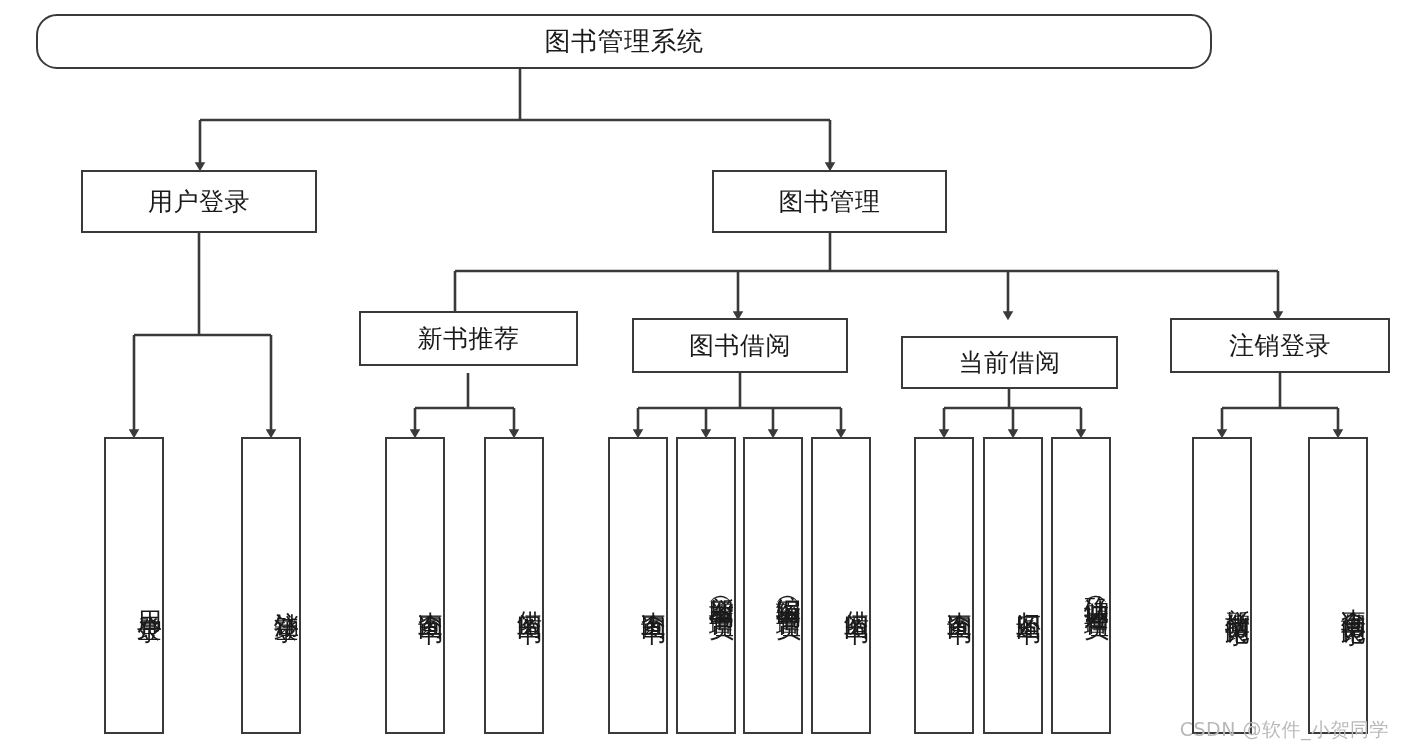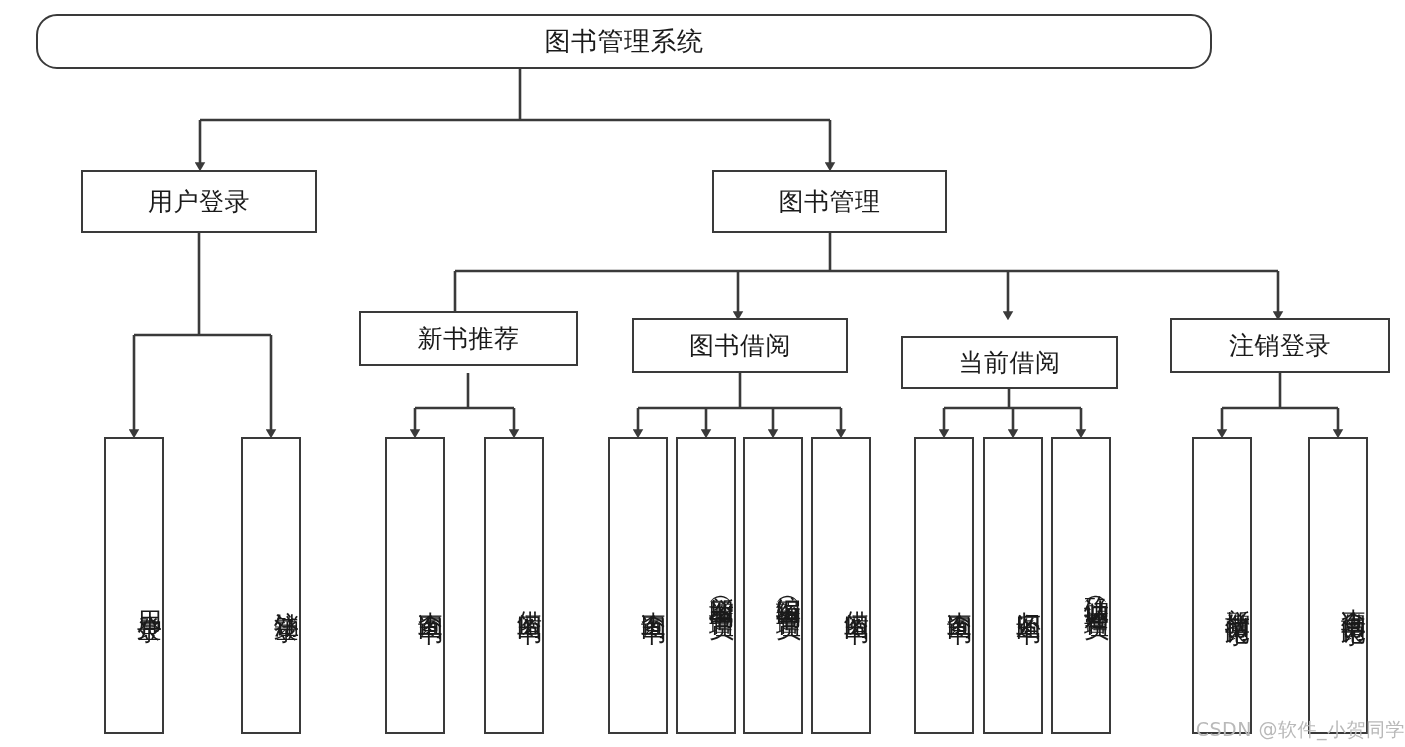"CSDN @软件_小贺同学" #watermark { right: 0 -> 16px }
